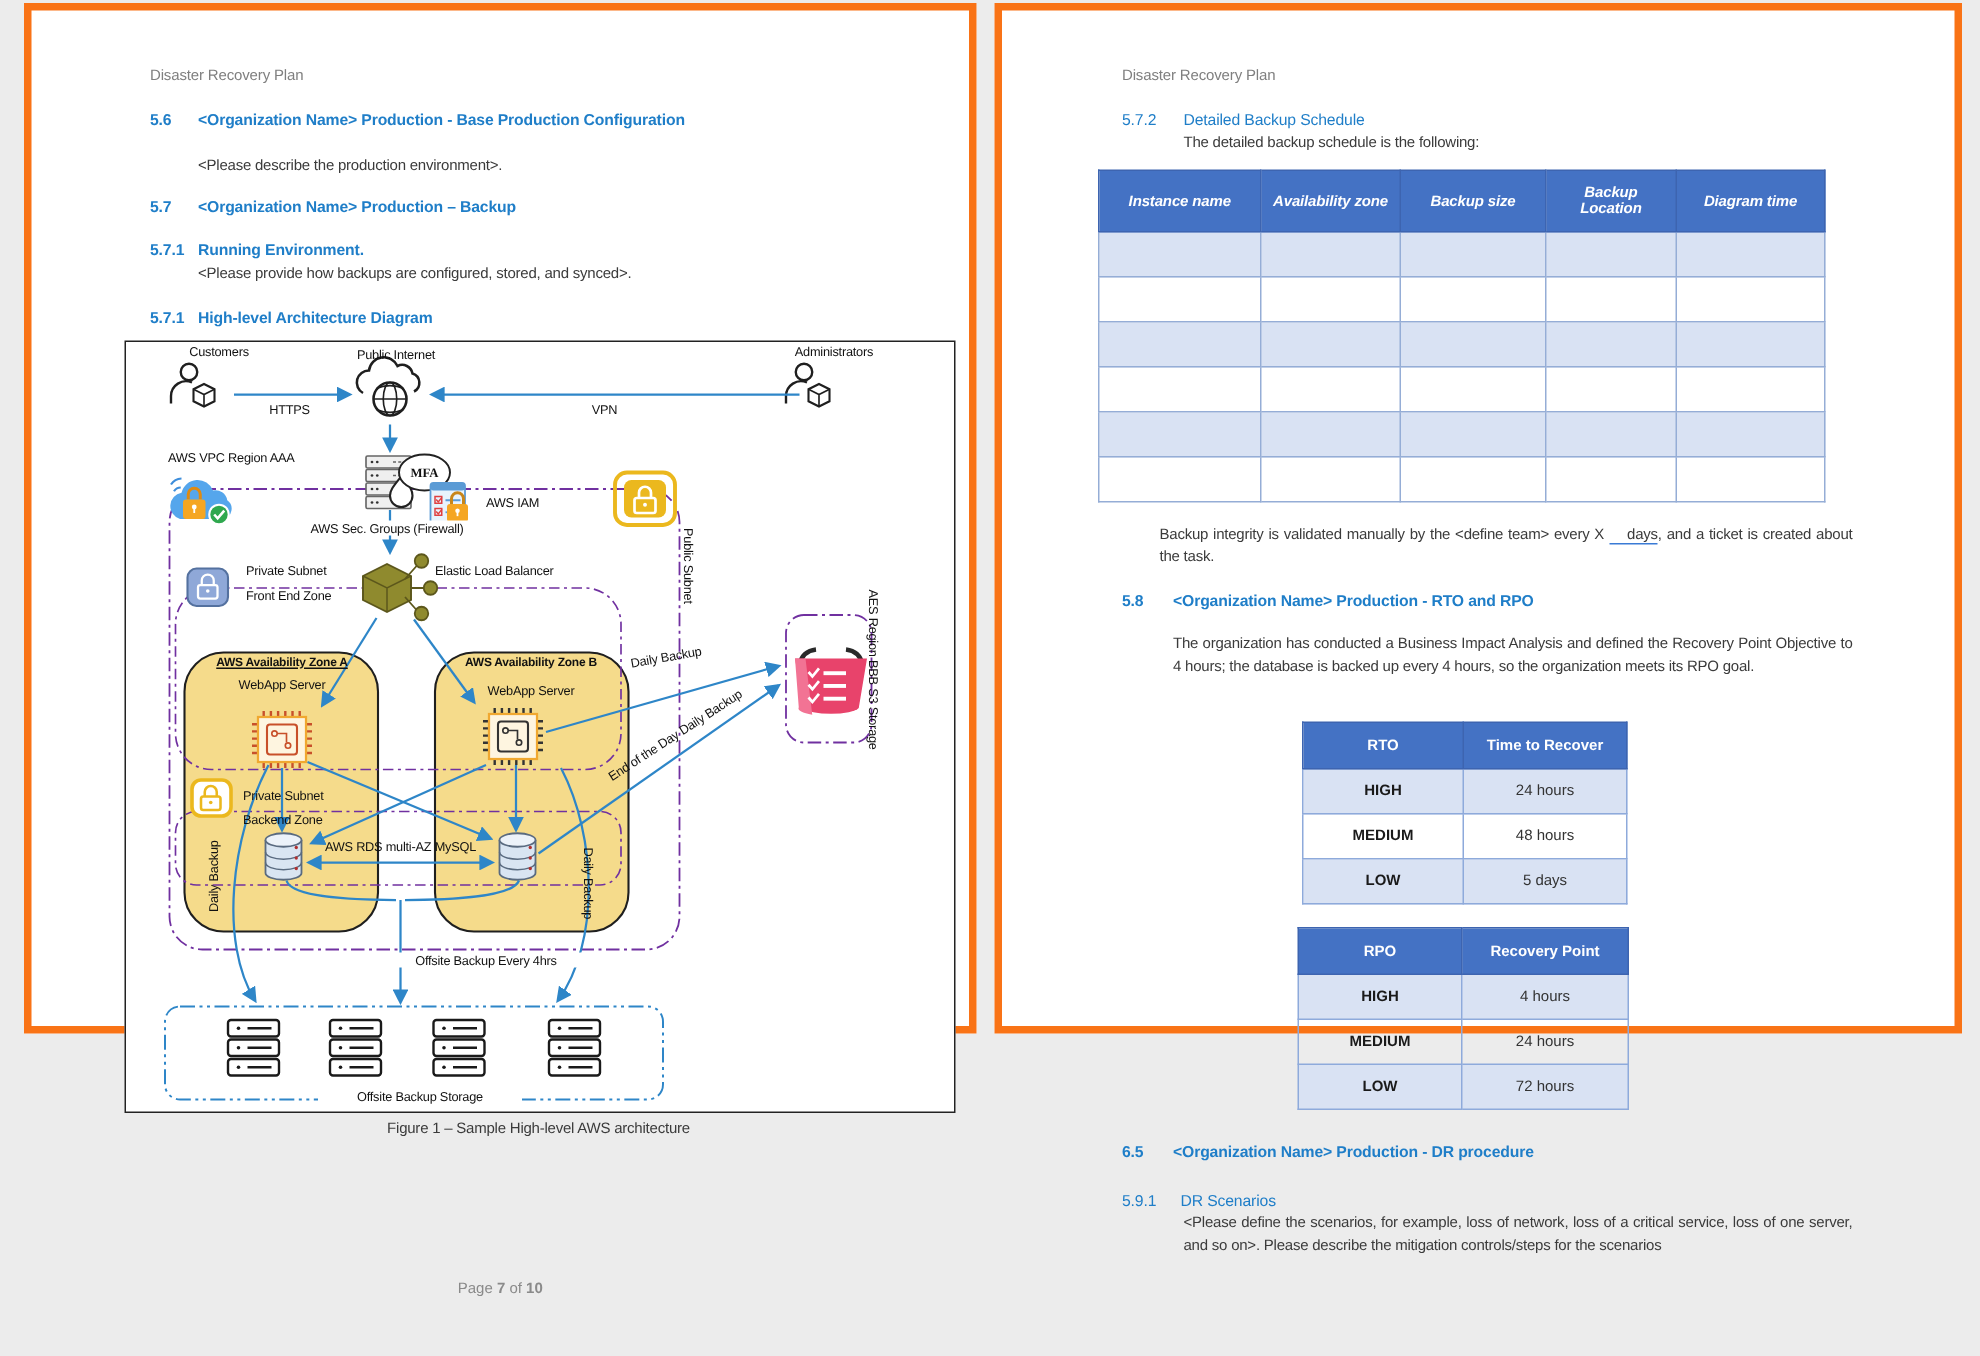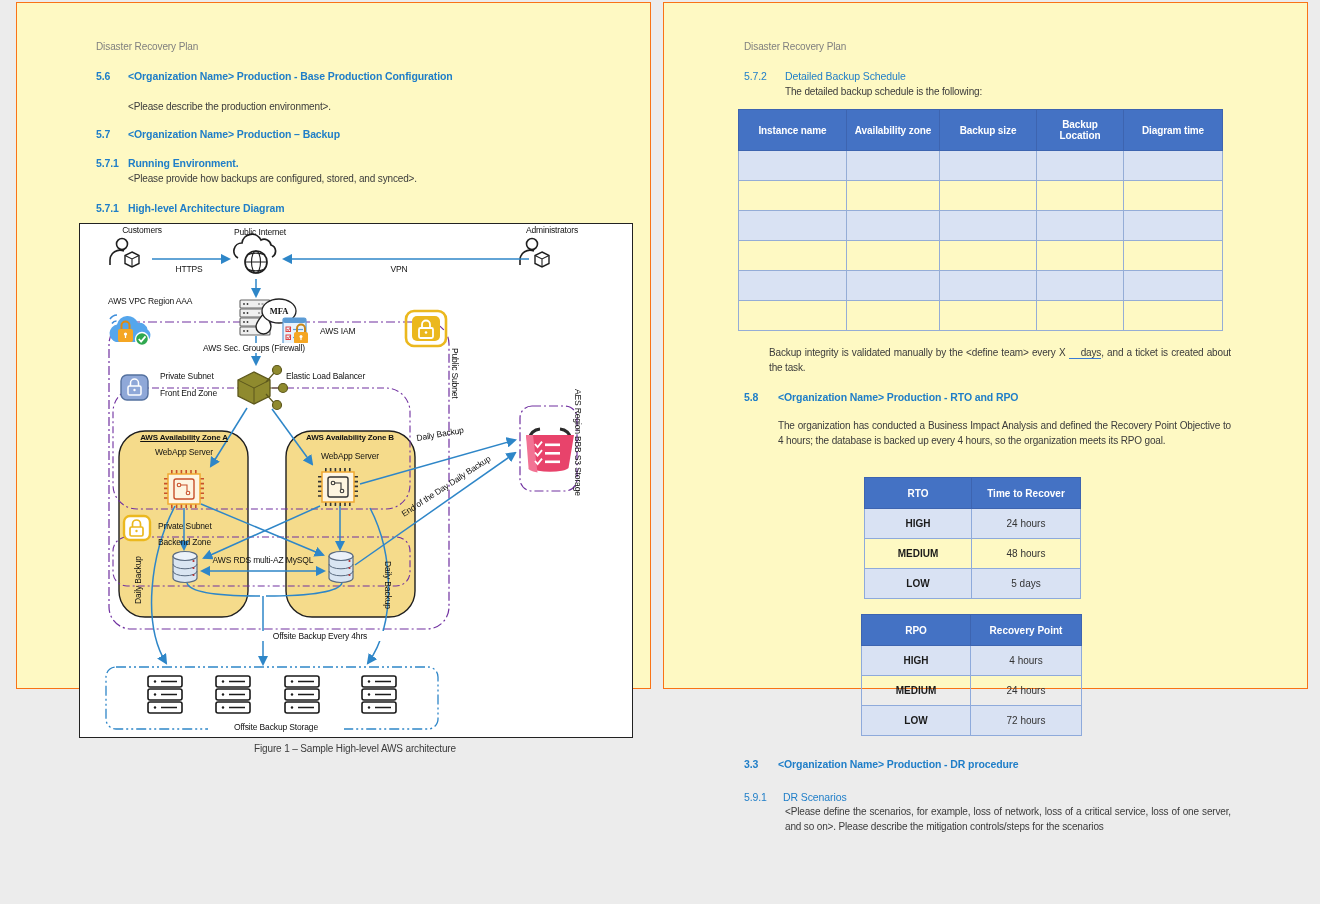"Disaster Recovery Plan" .page { background: #fef9c3 -> #ffffff; border: 1px solid #f97316 -> 5px solid #f97316 }
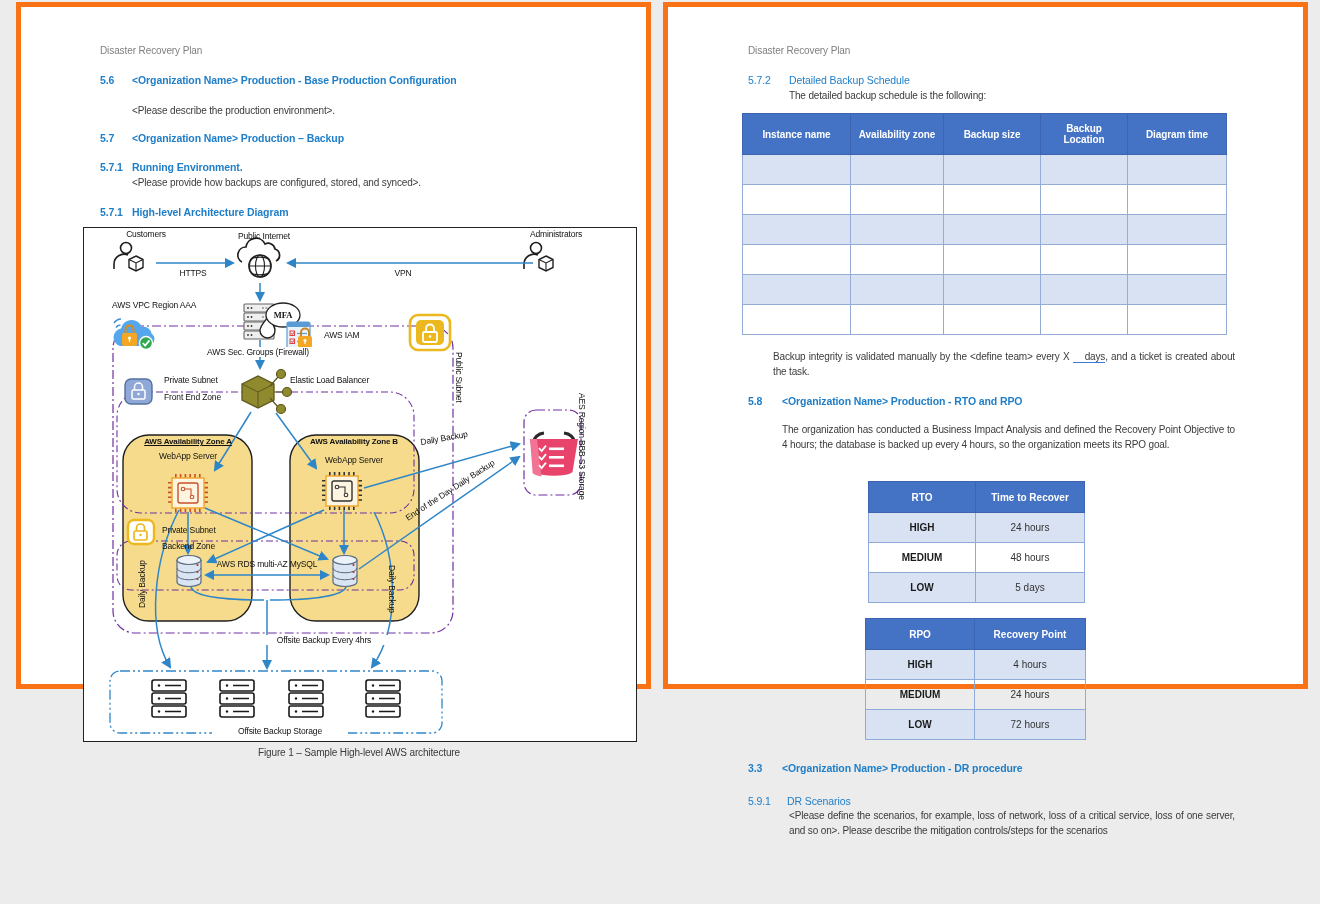"Instance name" table.btable { font-style: none -> italic; left: 74px -> 64px }
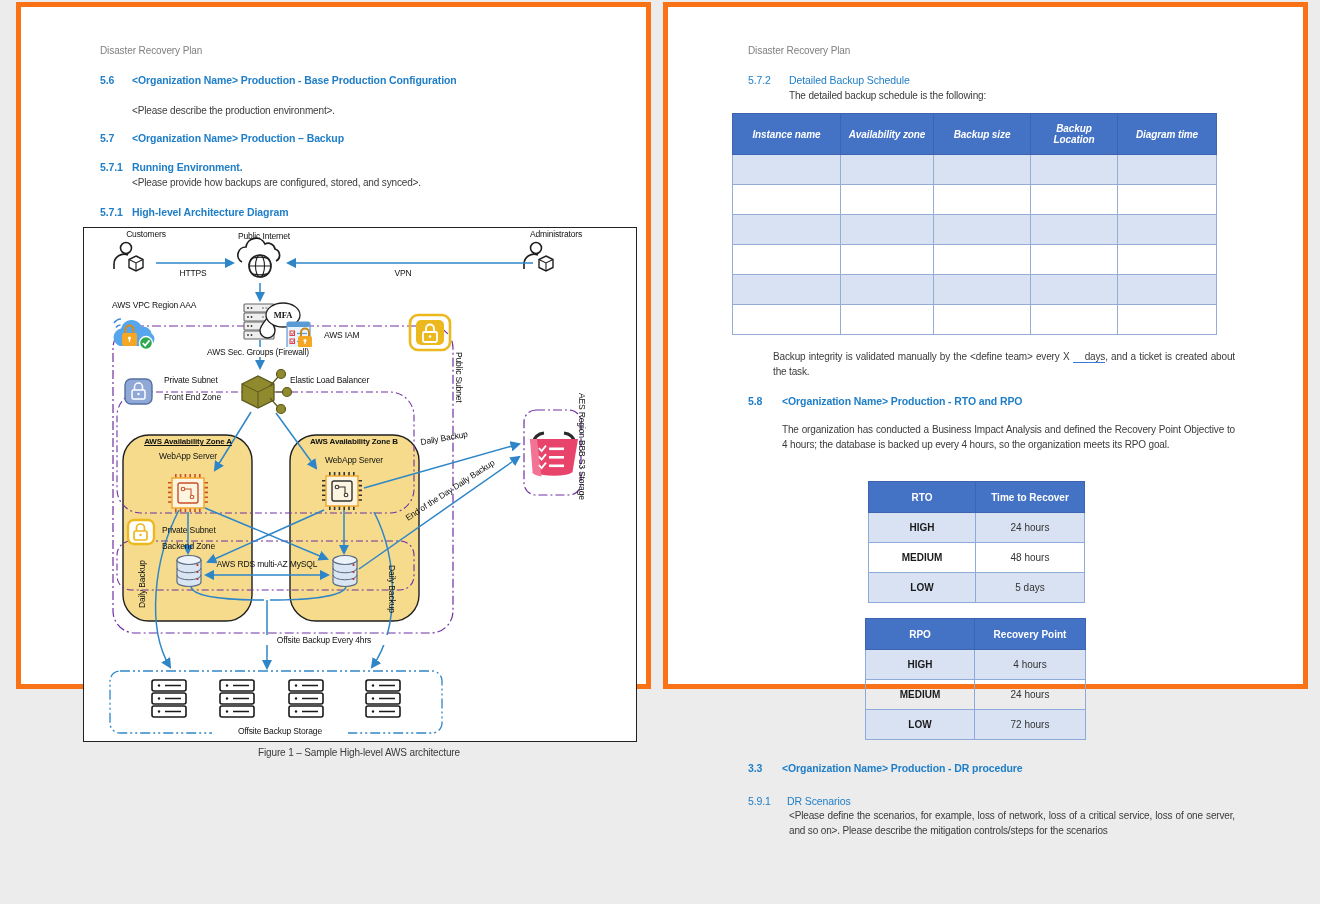"3.3" span.num { text: 3.3 -> 6.5 }
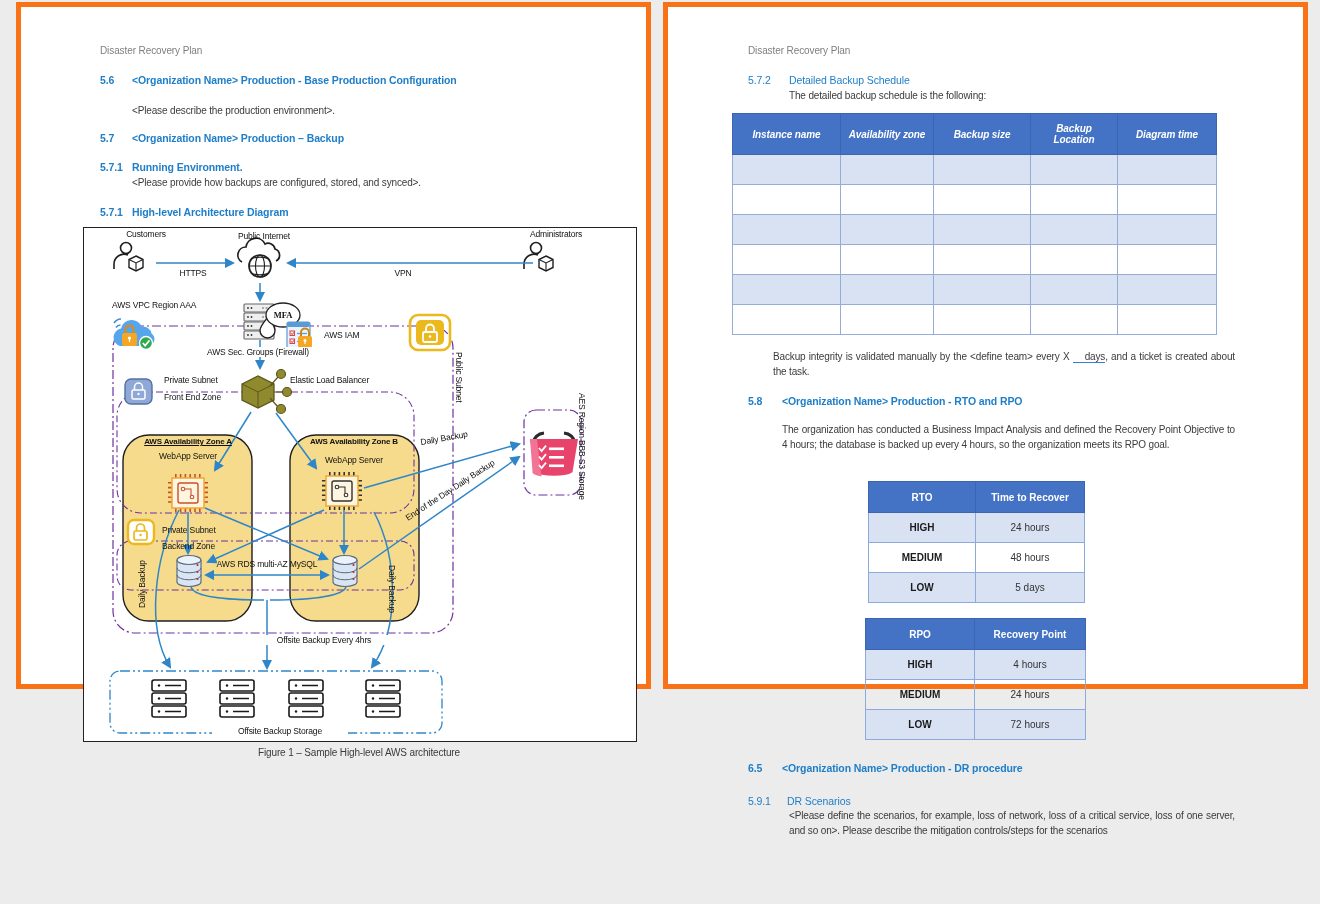"Page 7 of 10" div.foot { html: none -> <div> <span>Page</span>&nbsp;<b>7</b>&nbsp;<span>of</span>&nbsp;<b>10</b> </div> }
